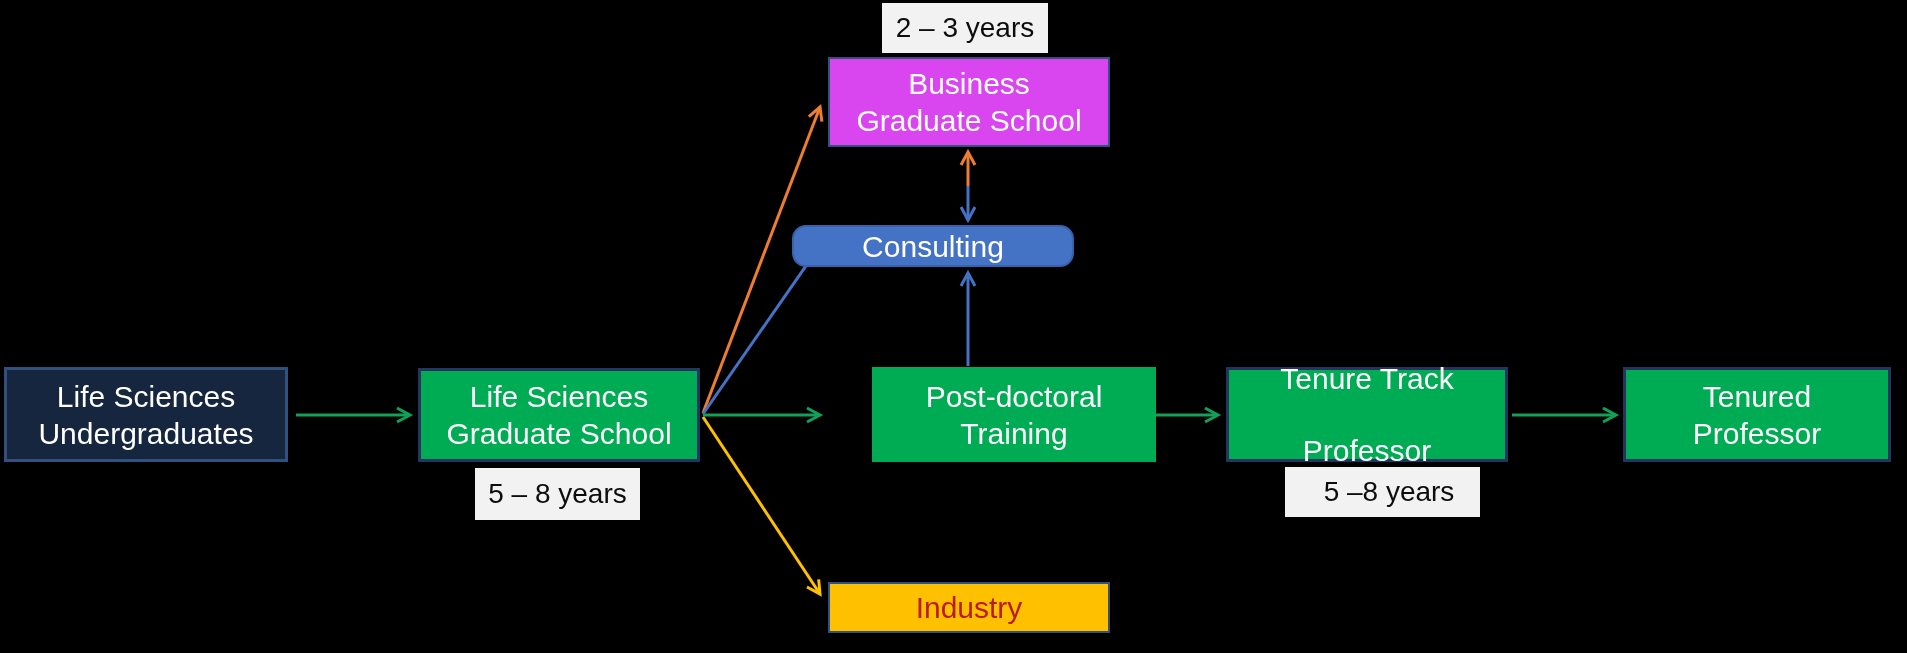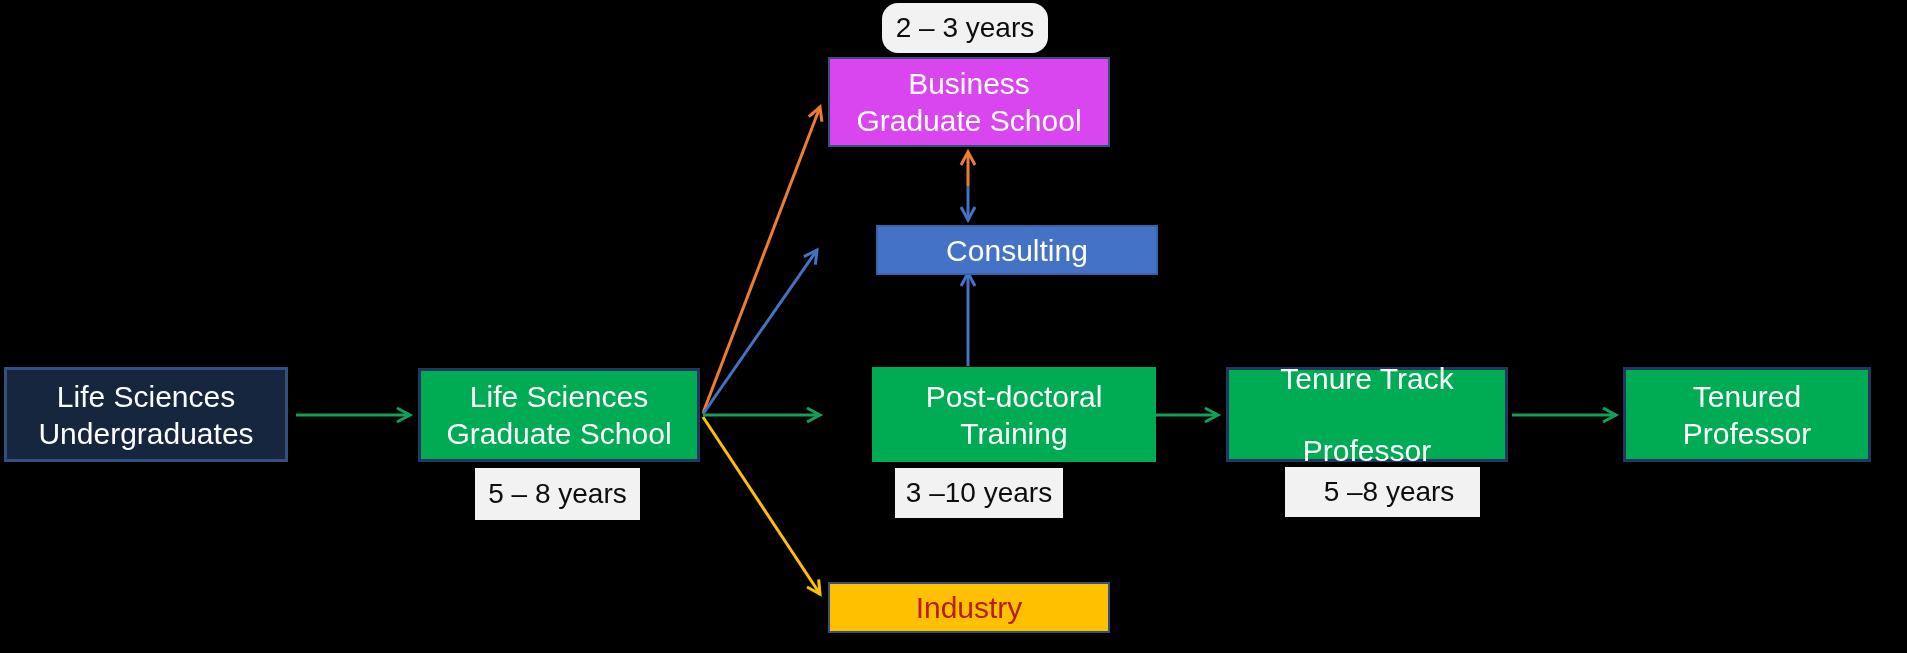"2 – 3 years" #label-business { border-radius: 16px -> none }
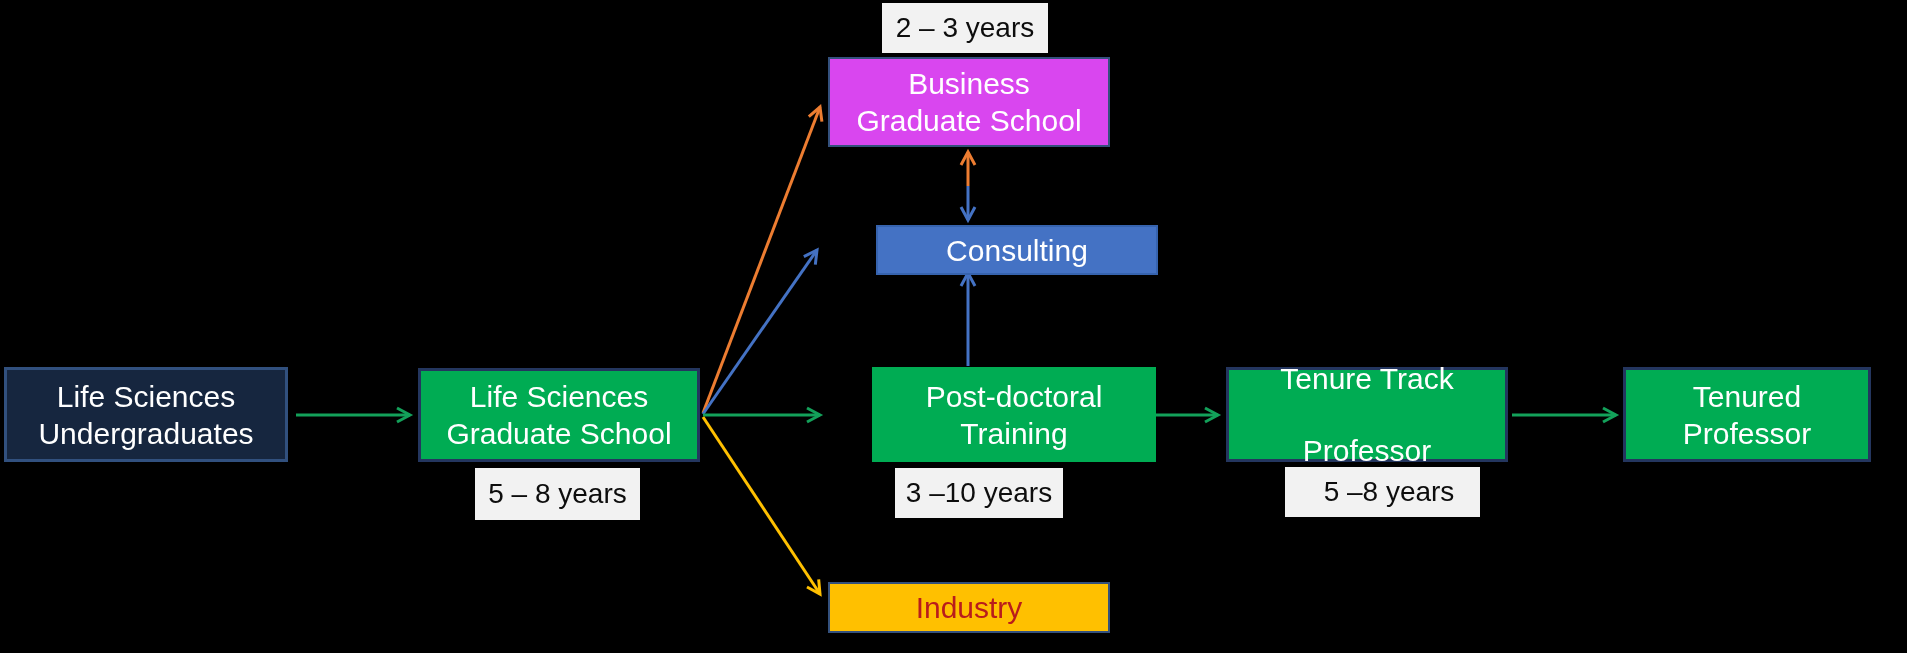"Consulting" #node-consulting { border-radius: none -> 14px; height: 50px -> 42px; left: 876px -> 792px }
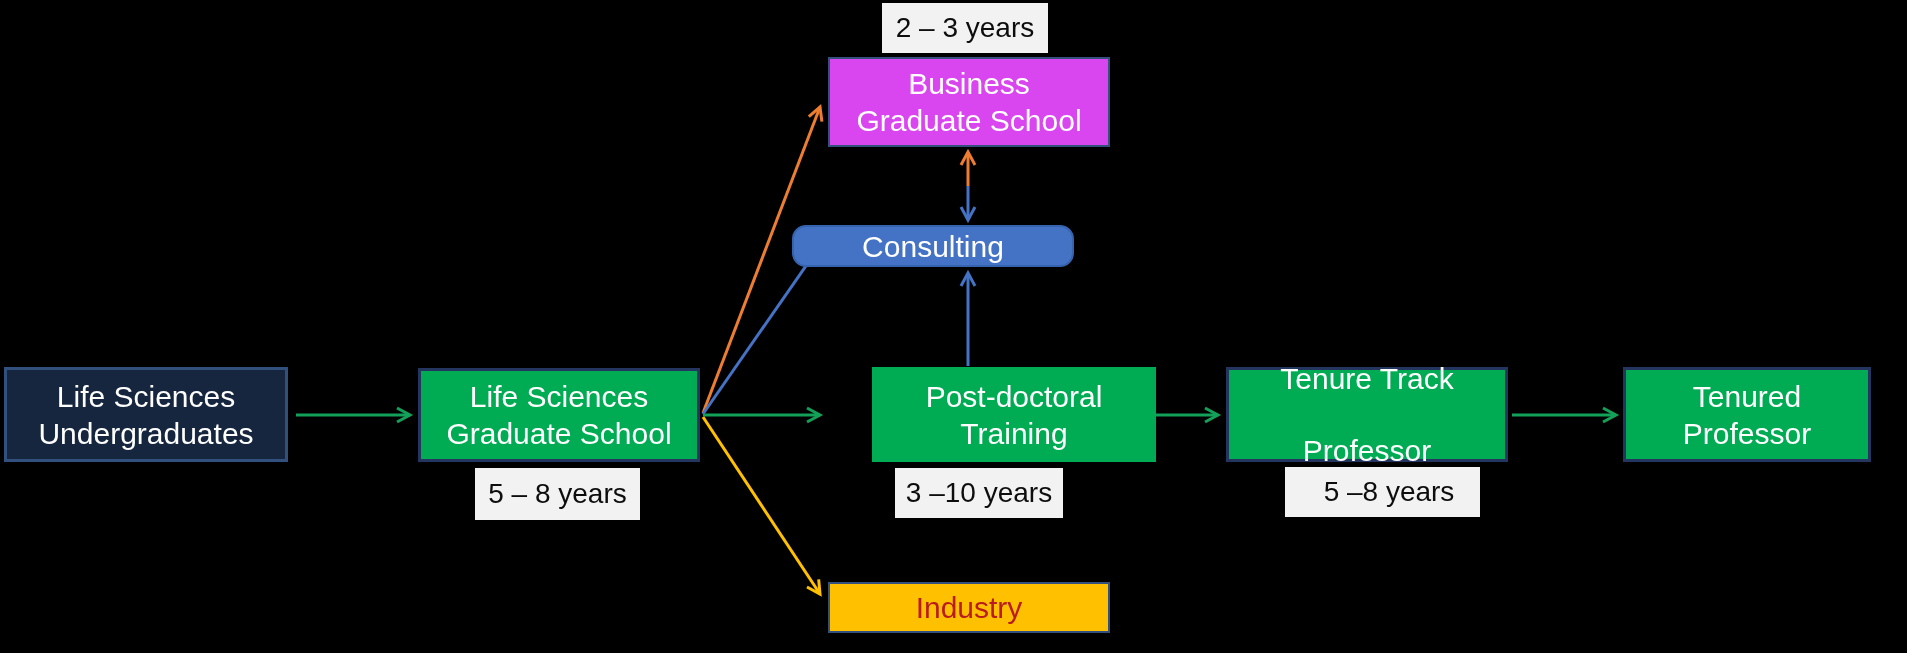"Tenured" #node-tenured { width: 248px -> 268px }
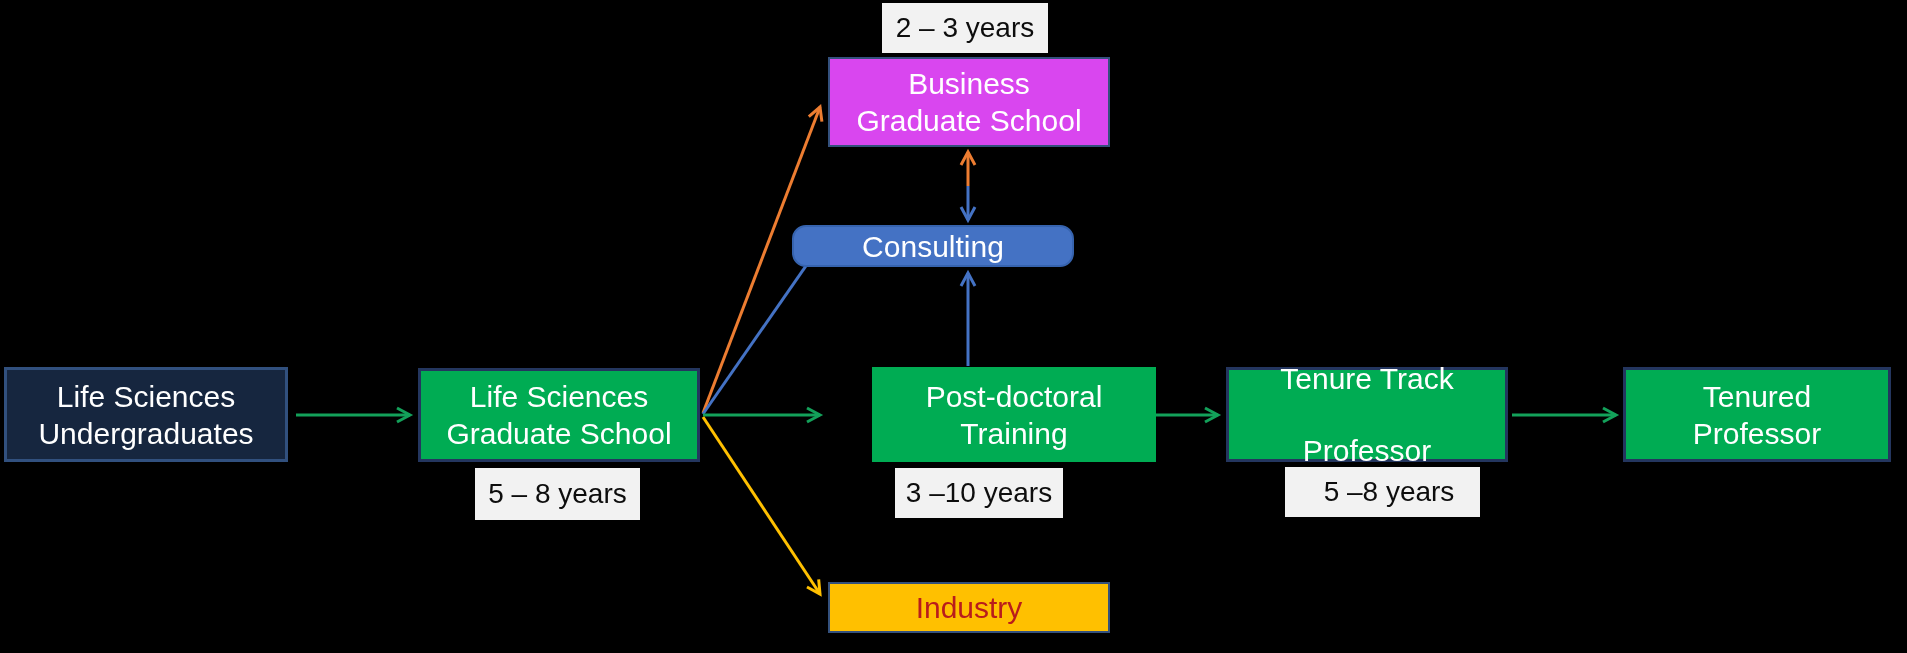"3 –10 years" div.duration { html: <div>3 –10 years</div> -> none }
